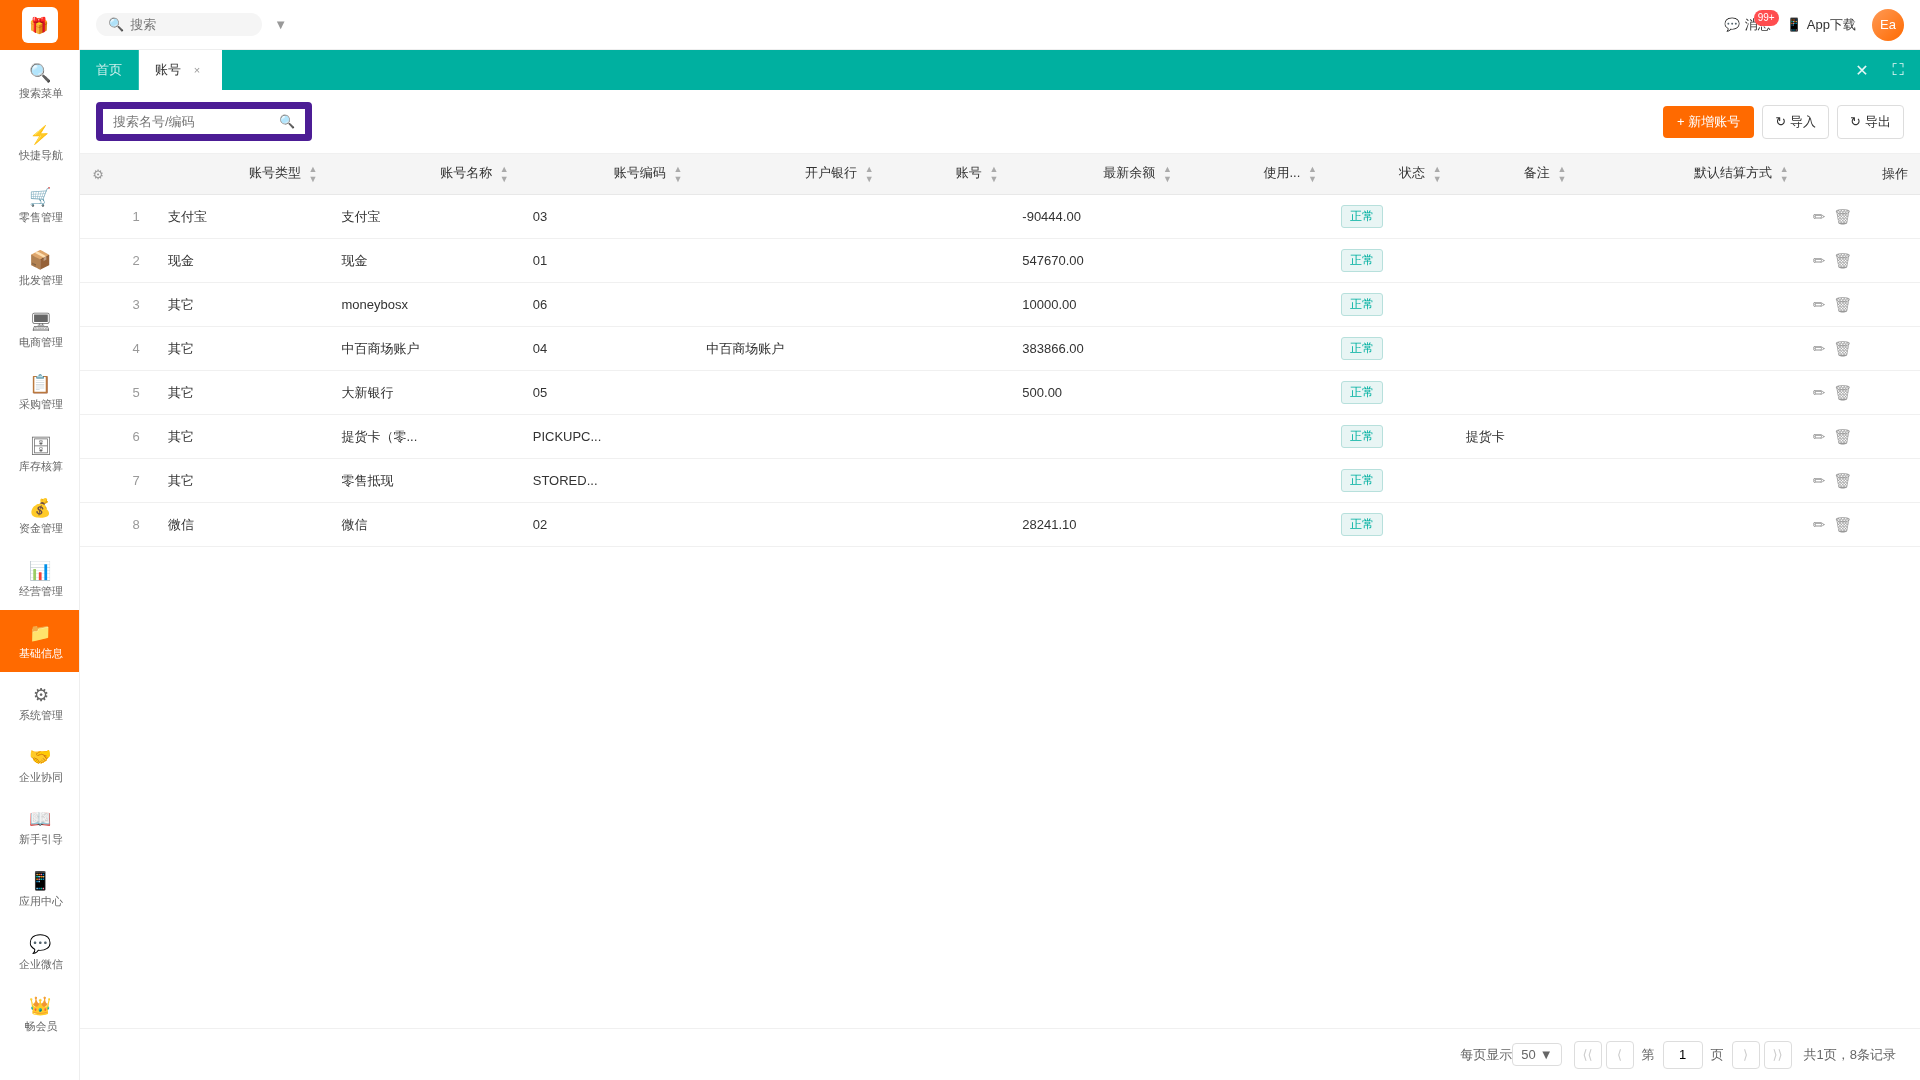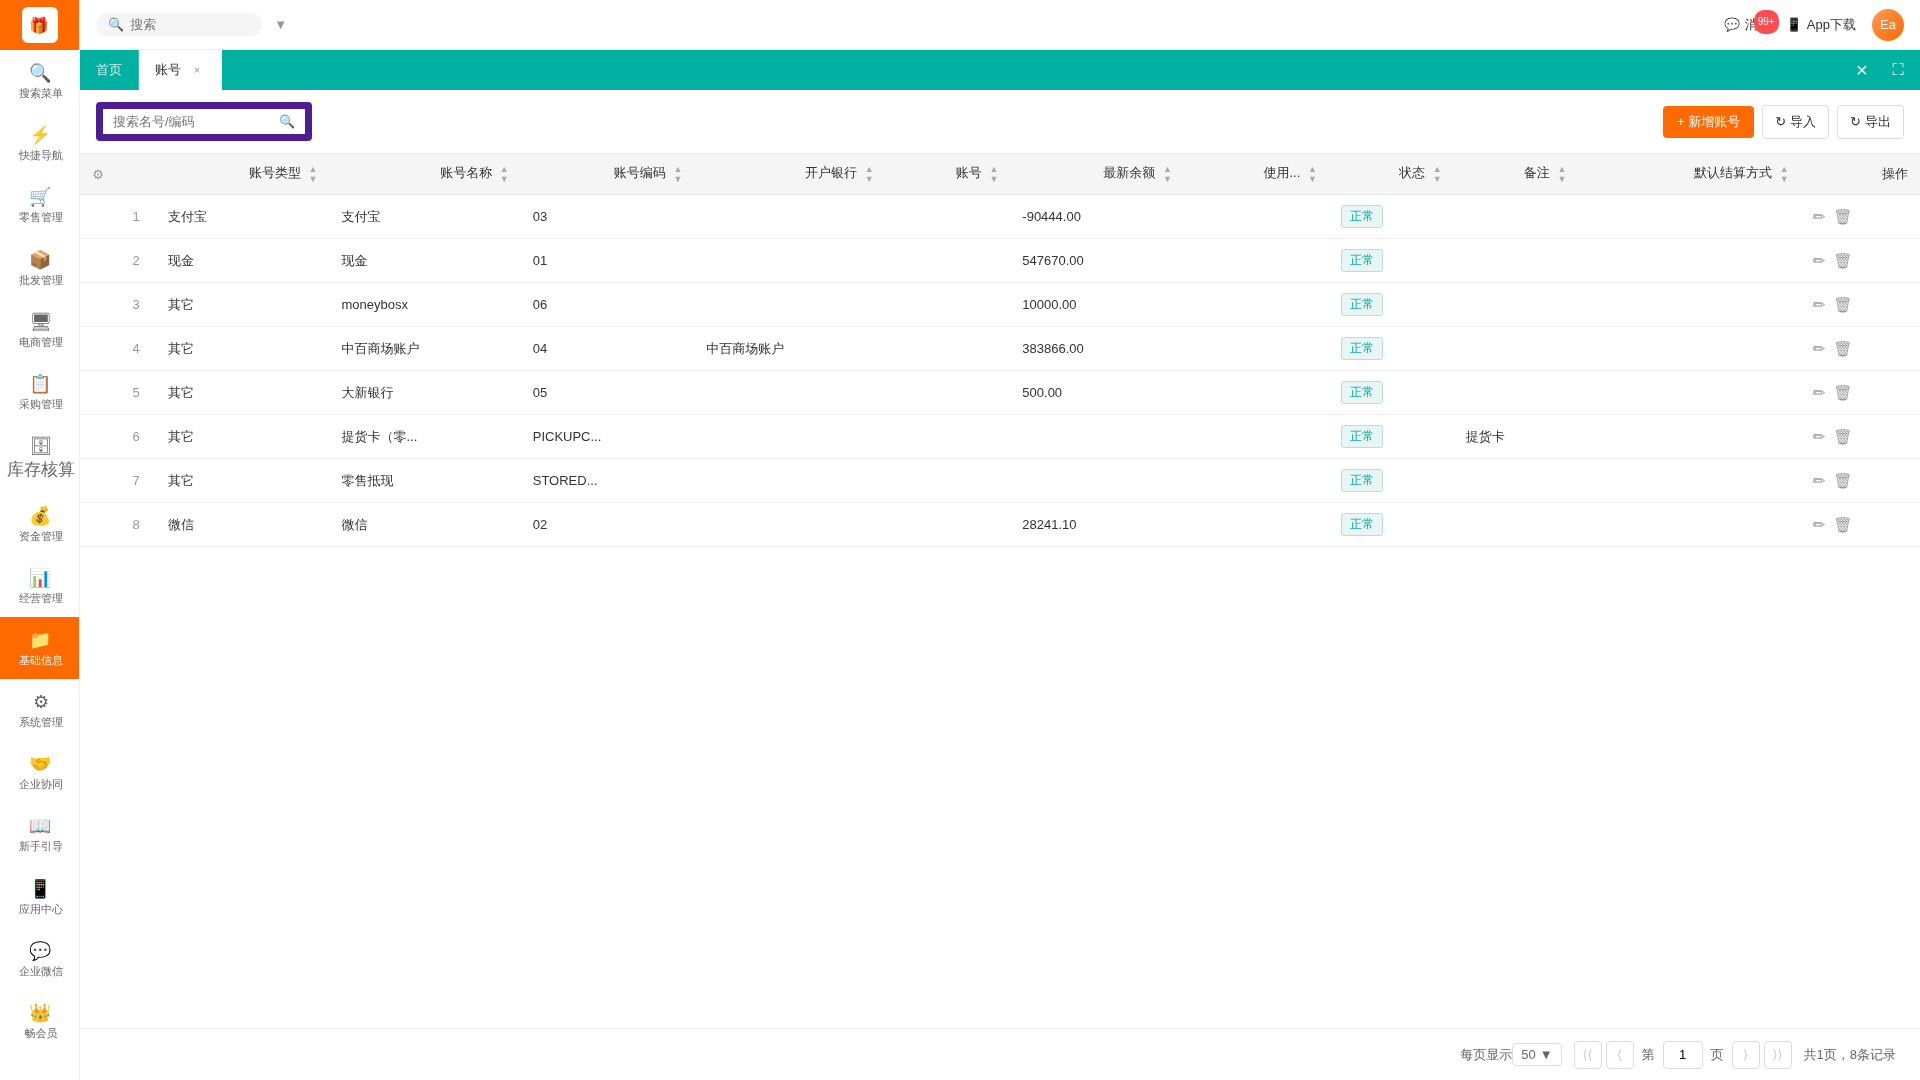"99+" .badge { padding: 12px 4px -> 4px 4px }
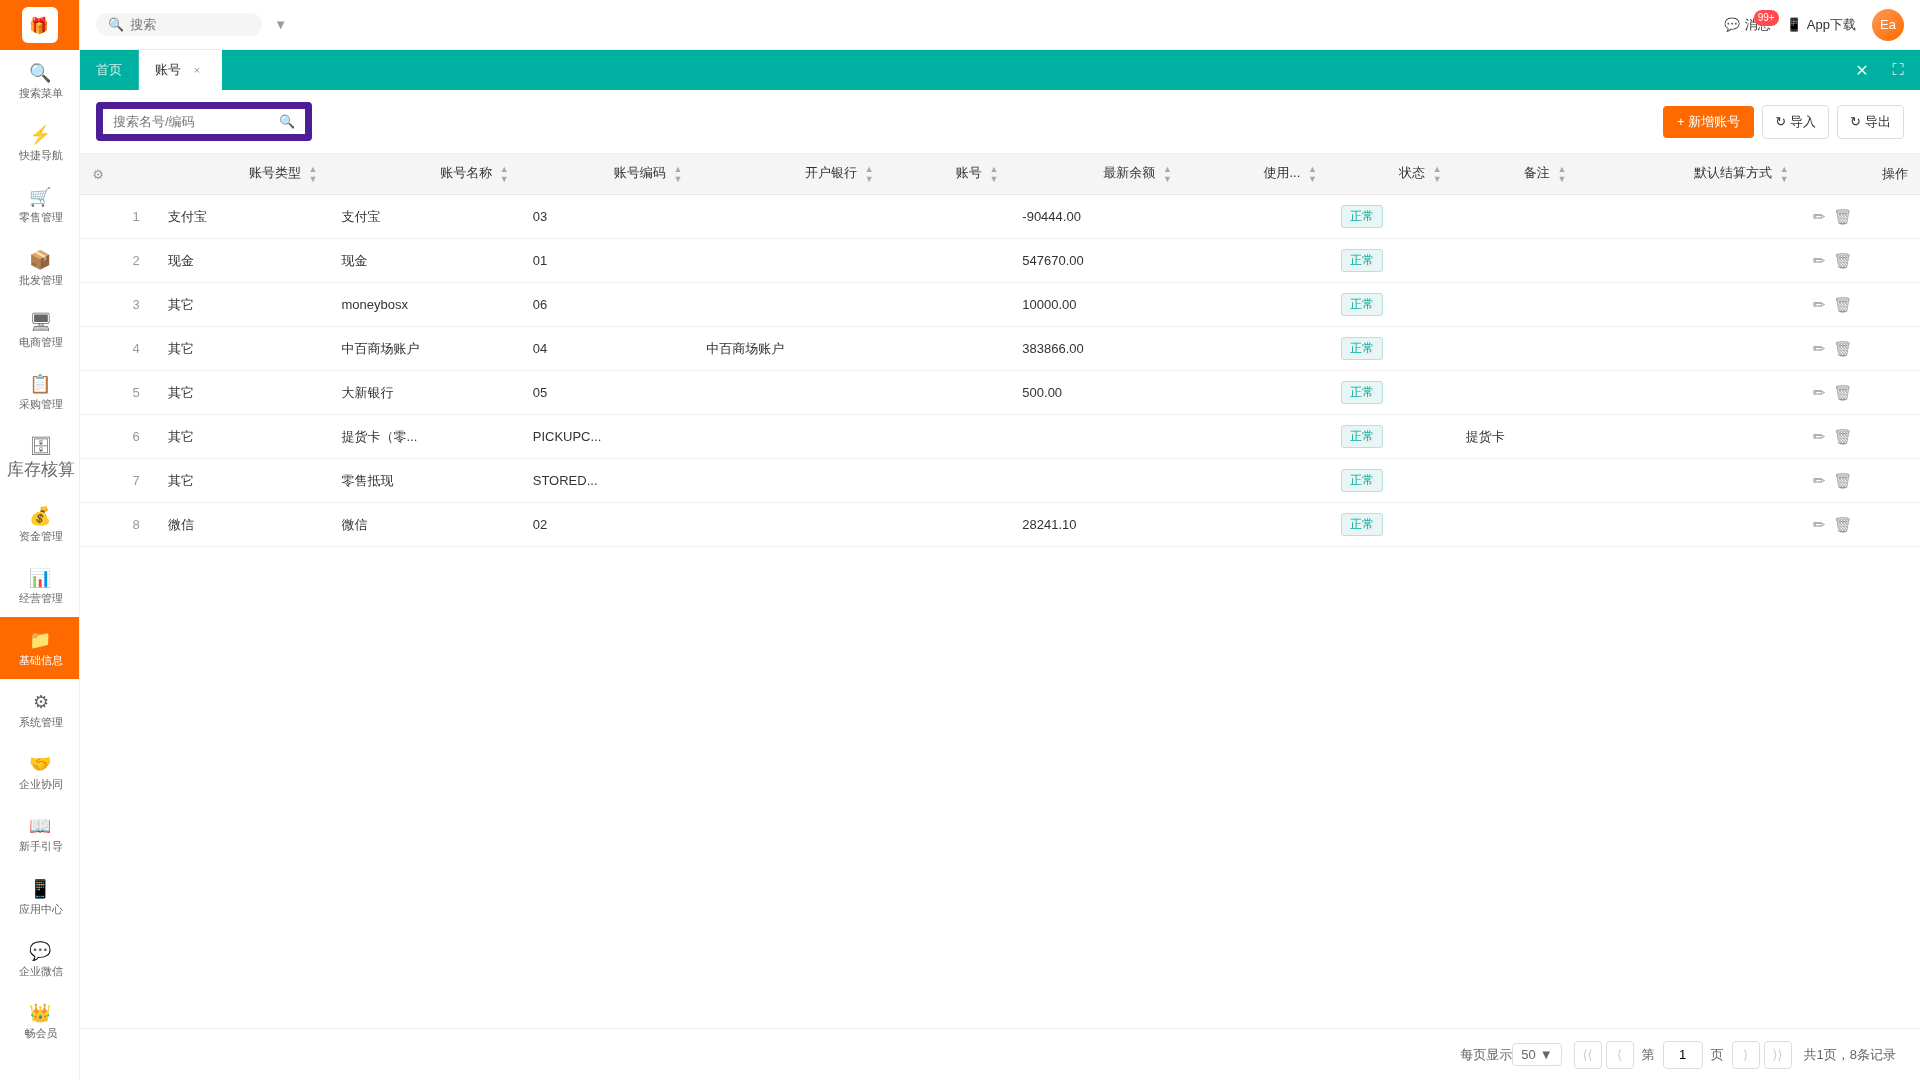"库存核算" span { font-size: 17px -> 11px }
